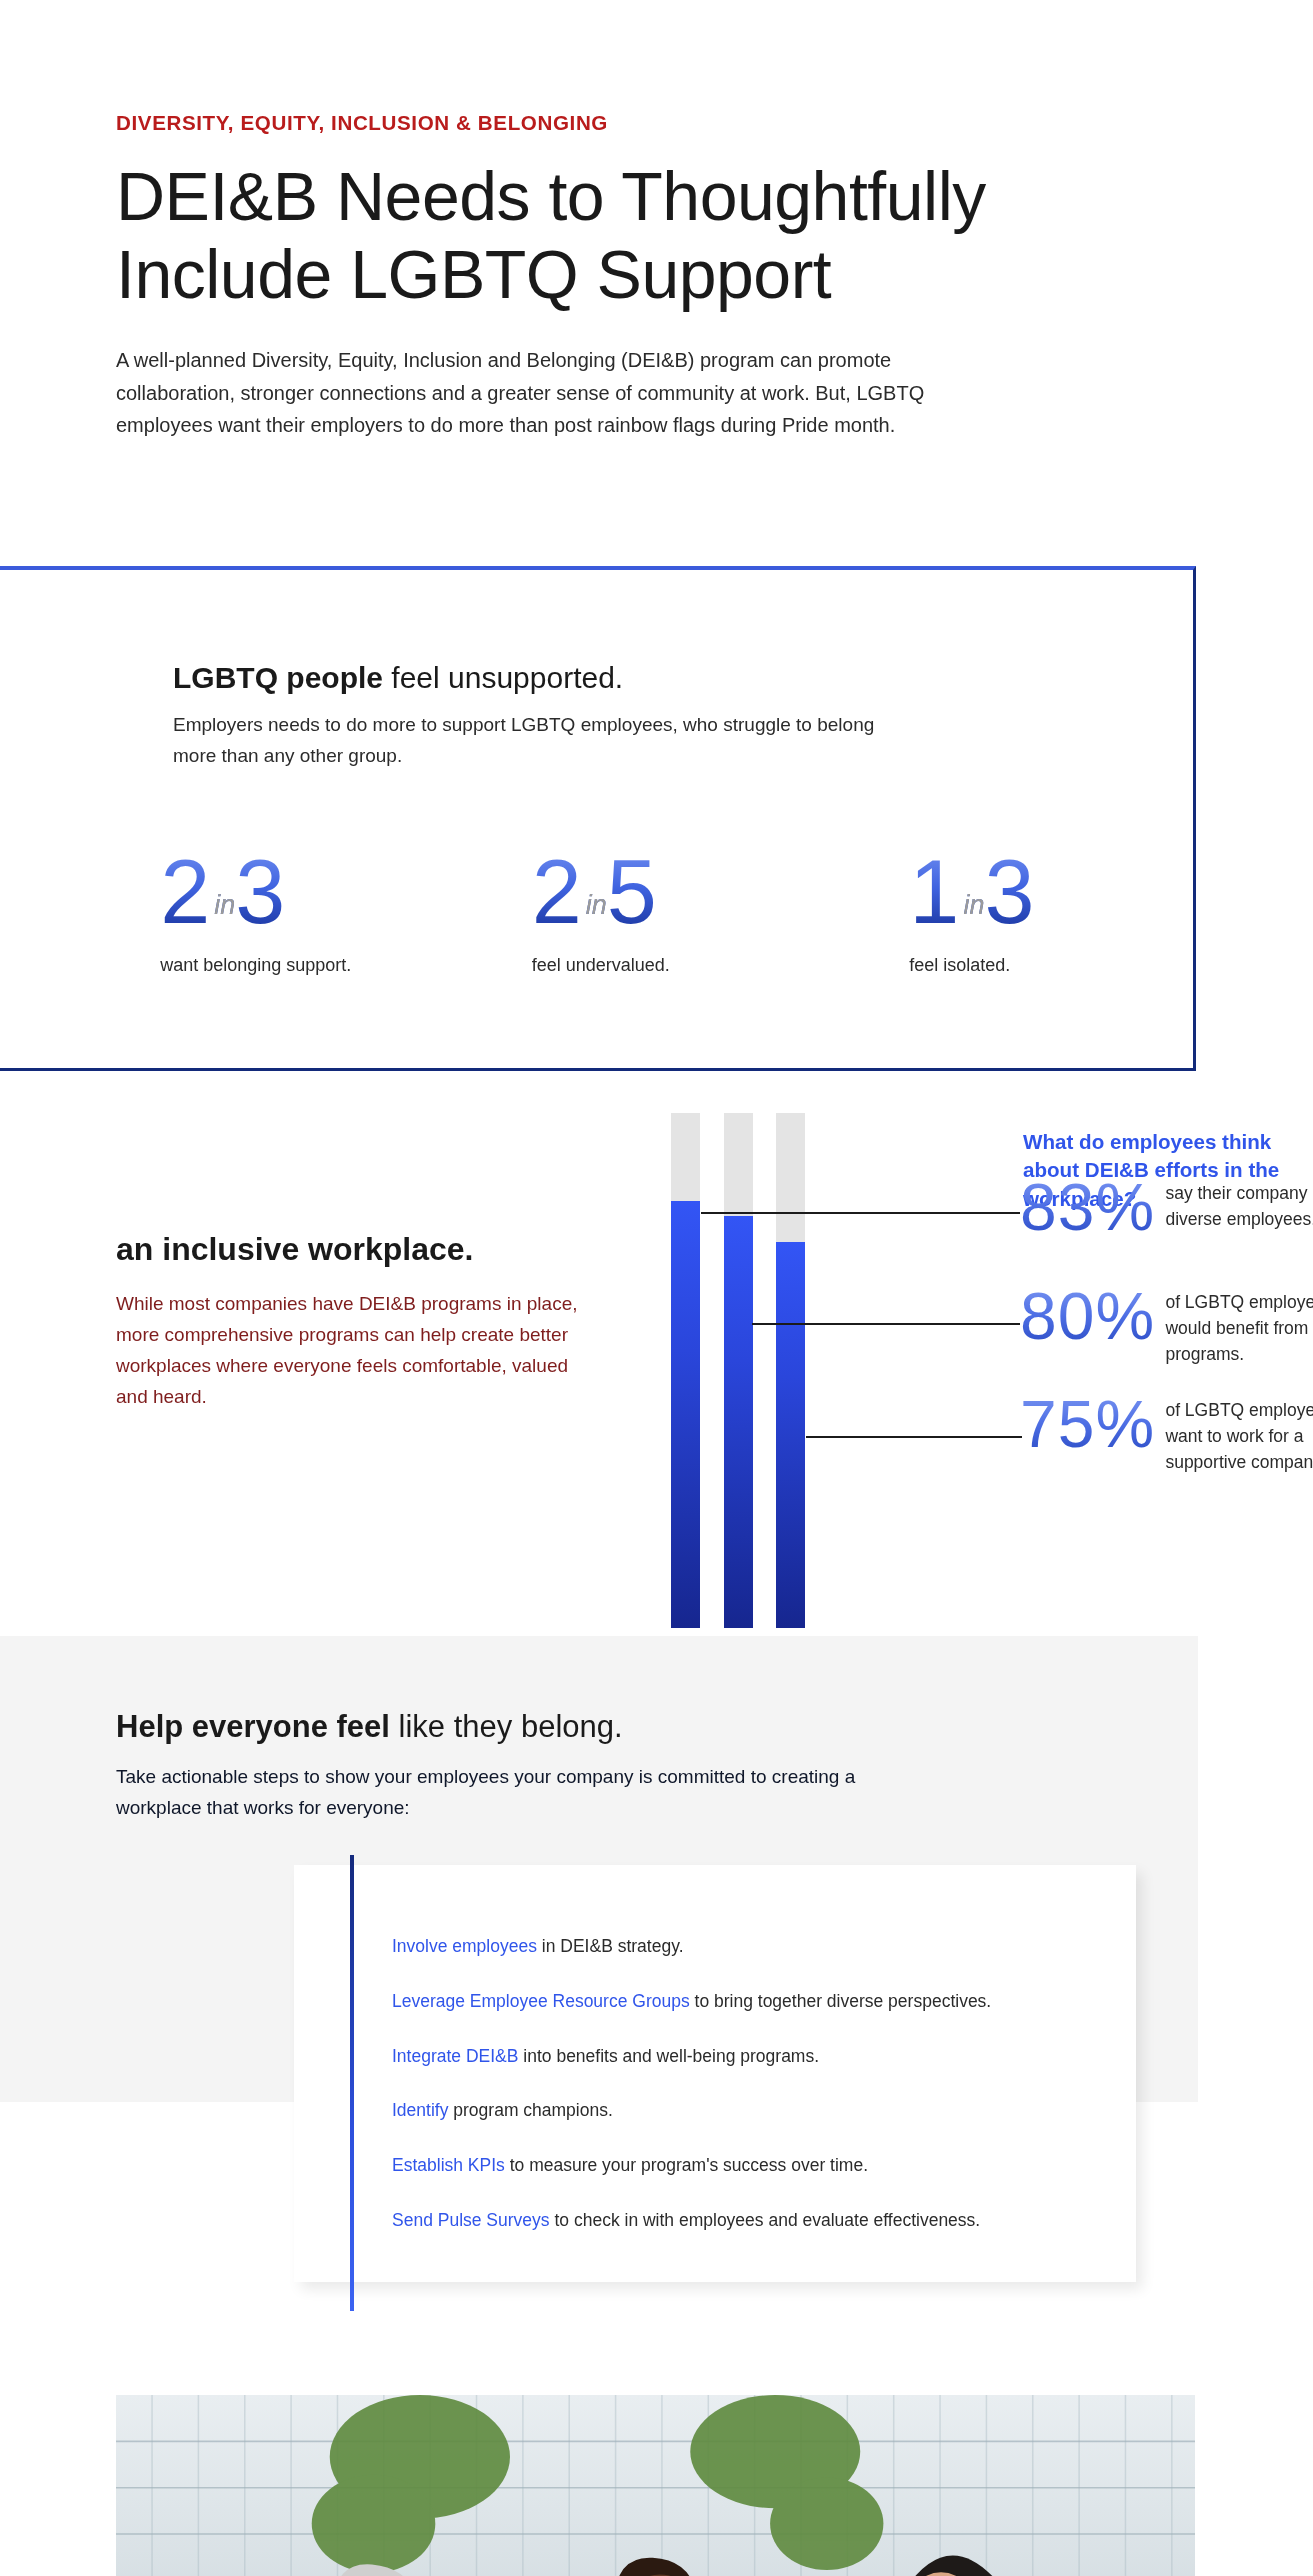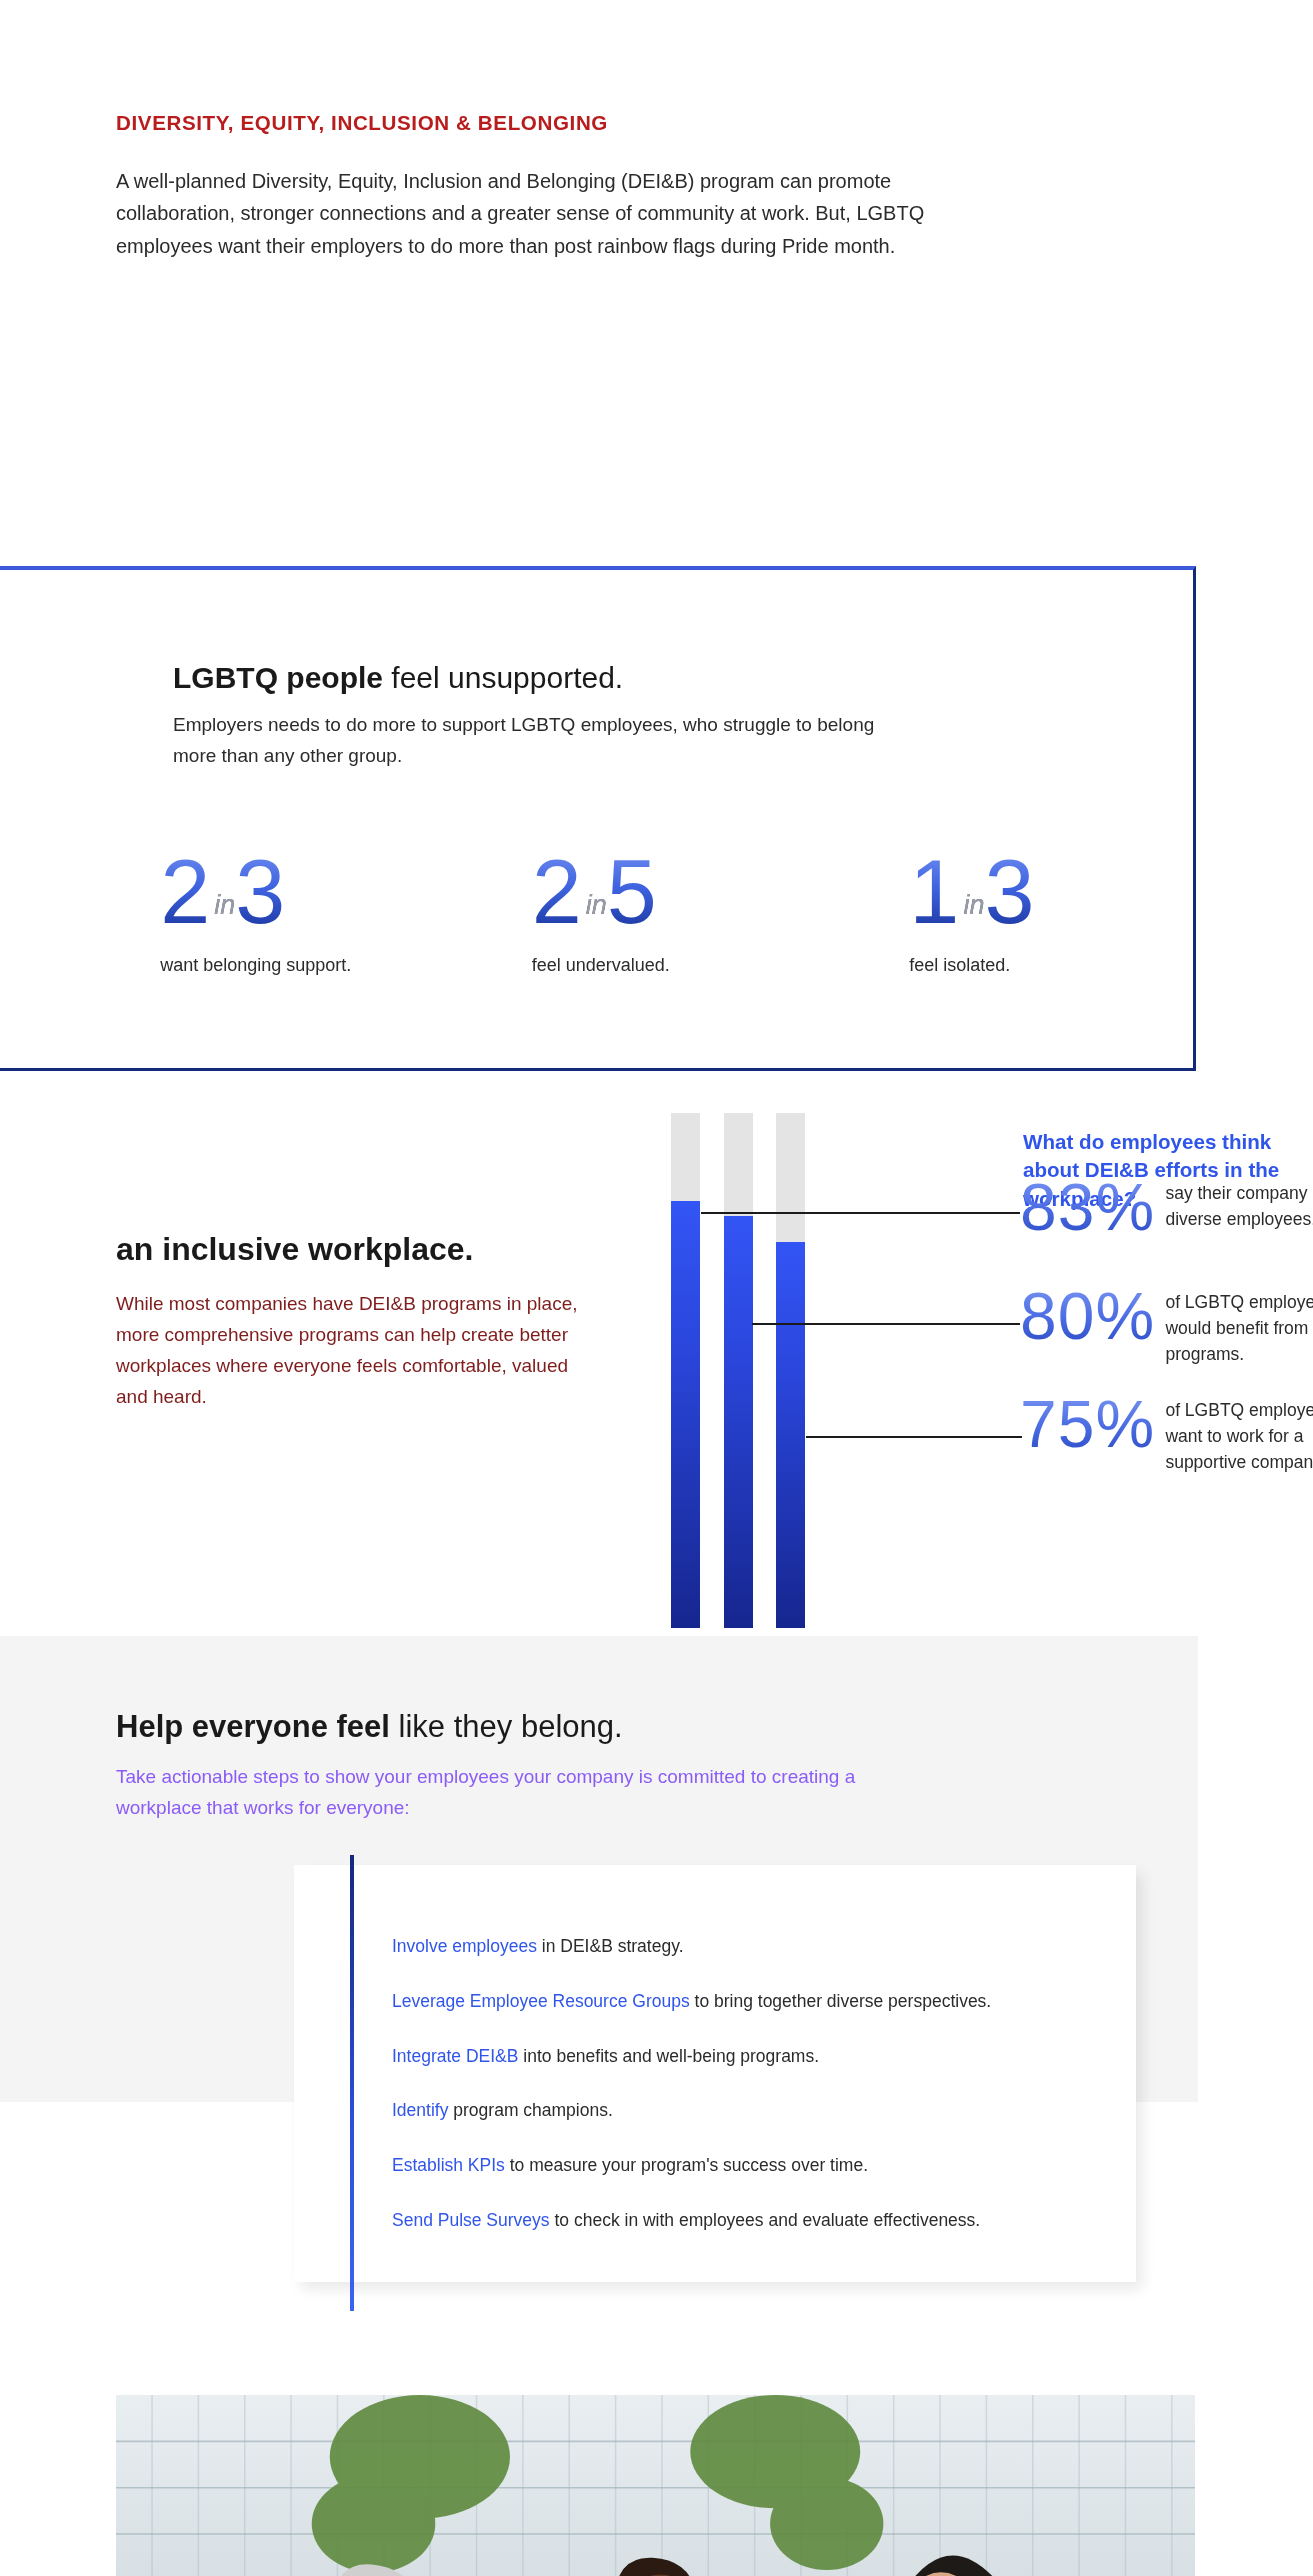"DEI&B Needs to Thoughtfully Include" h1.title { html: none -> <h1>DEI&amp;B Needs to Thoughtfully Include LGBTQ Support</h1> }
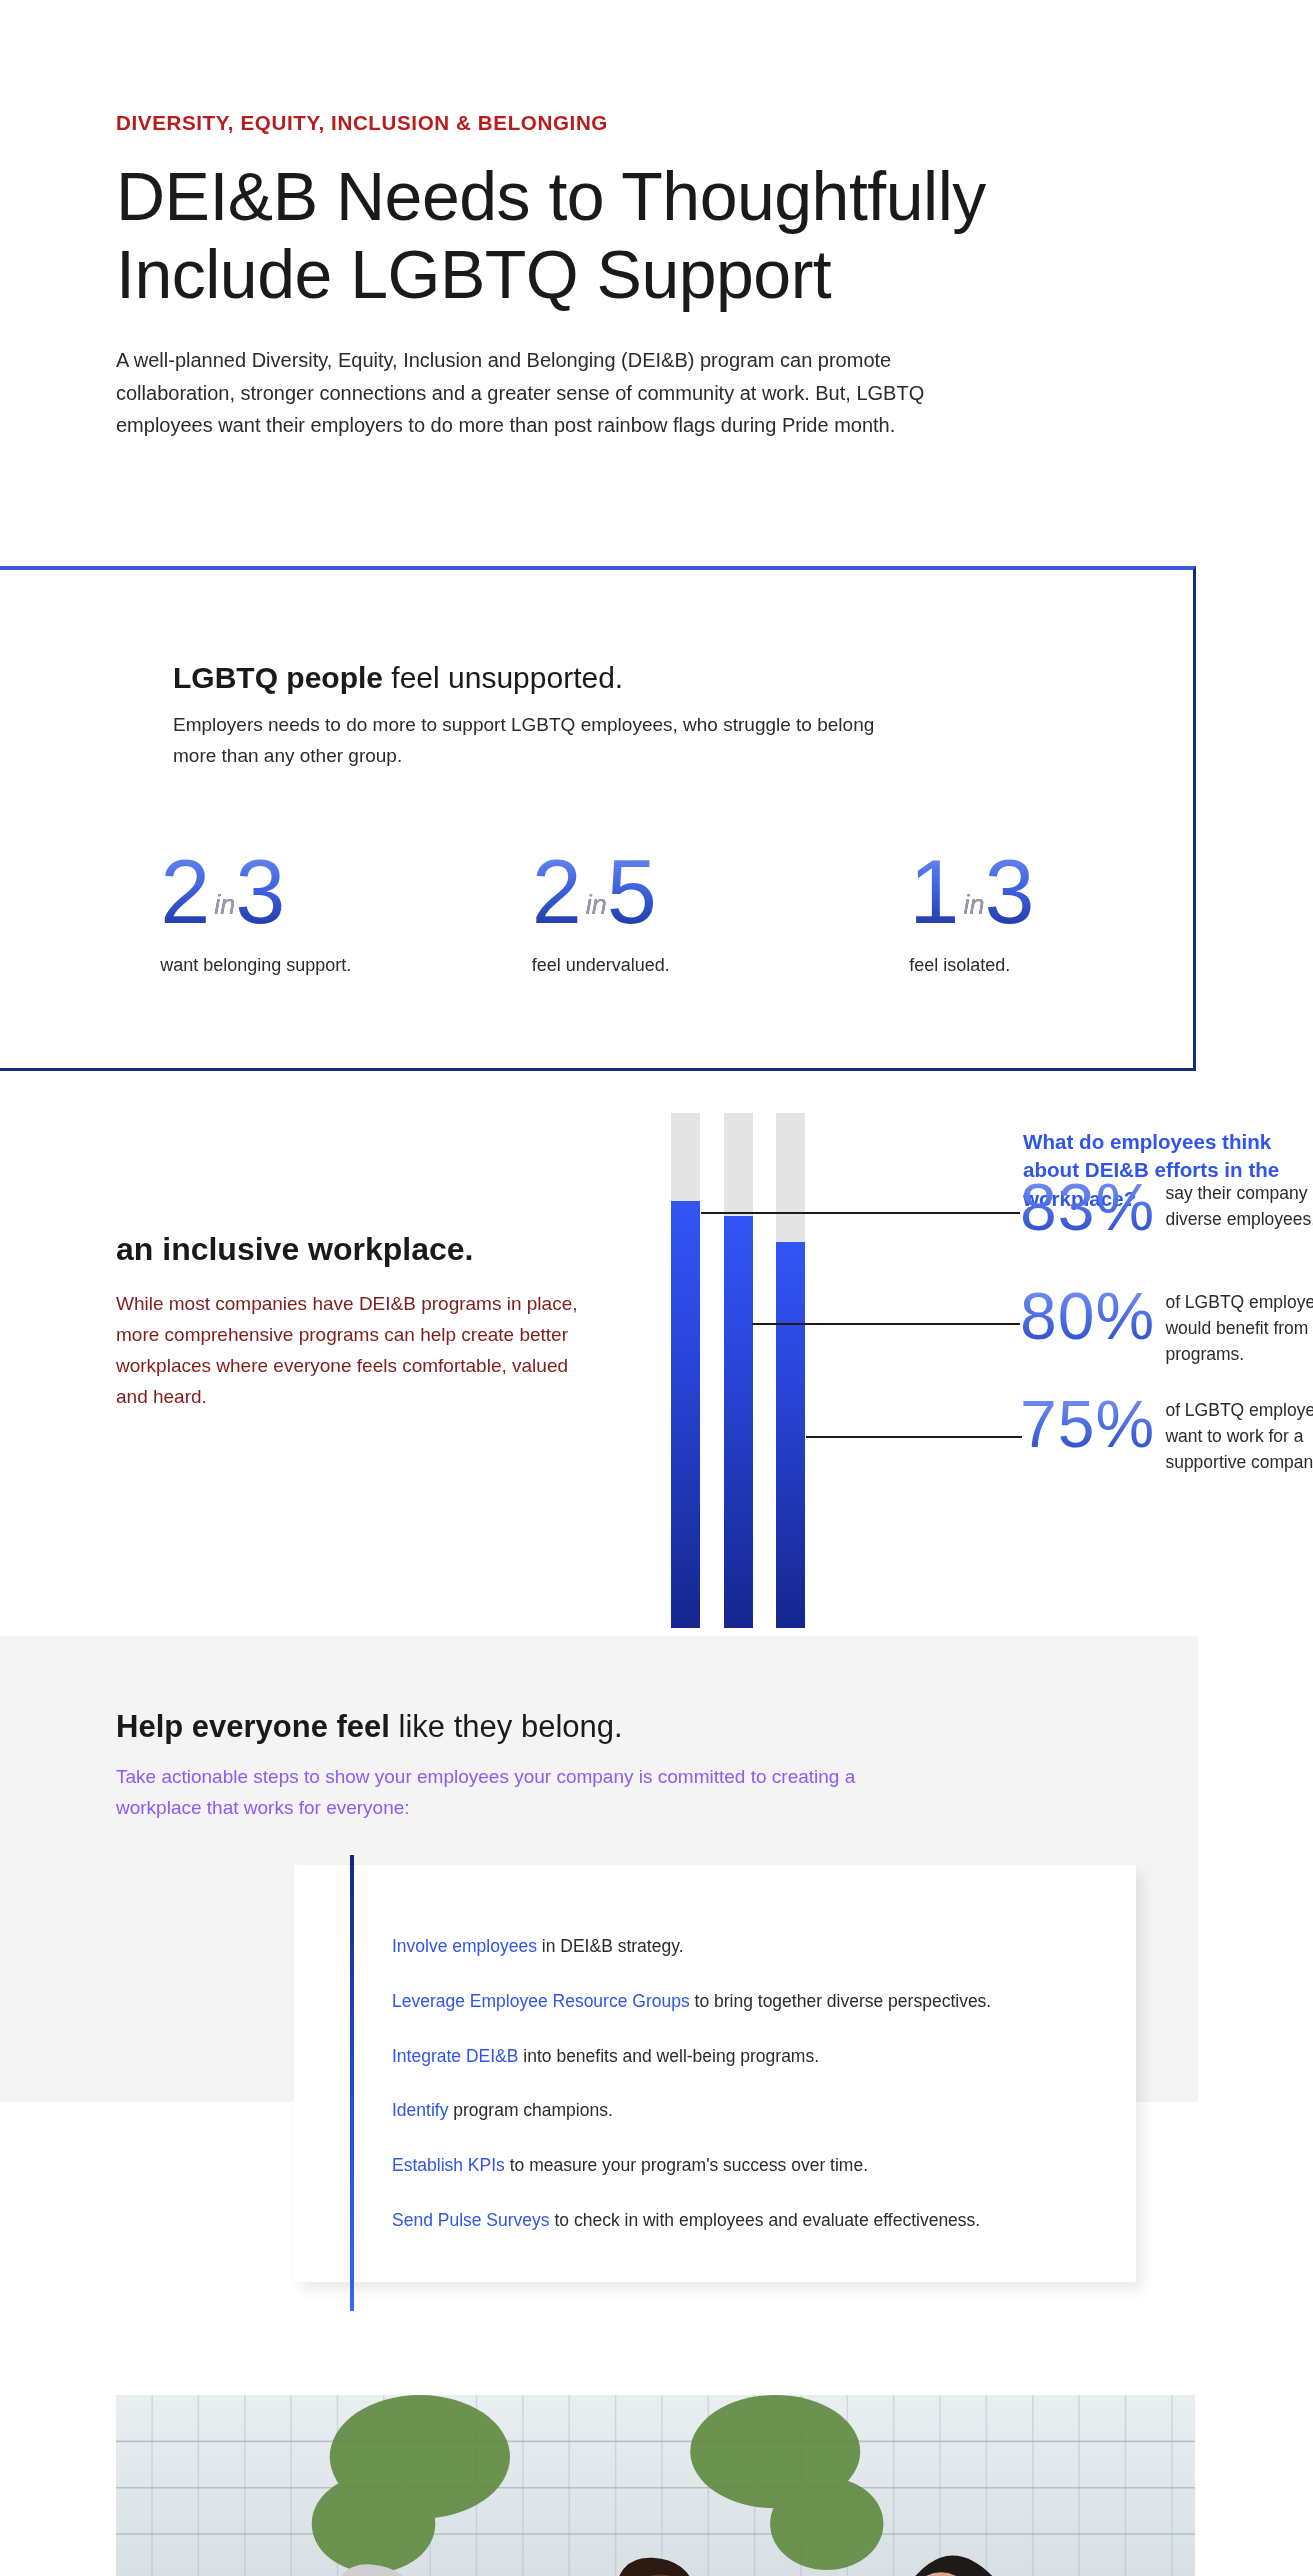"Take actionable steps to show" .help-sub { color: #8b5cf6 -> #0f172a }
